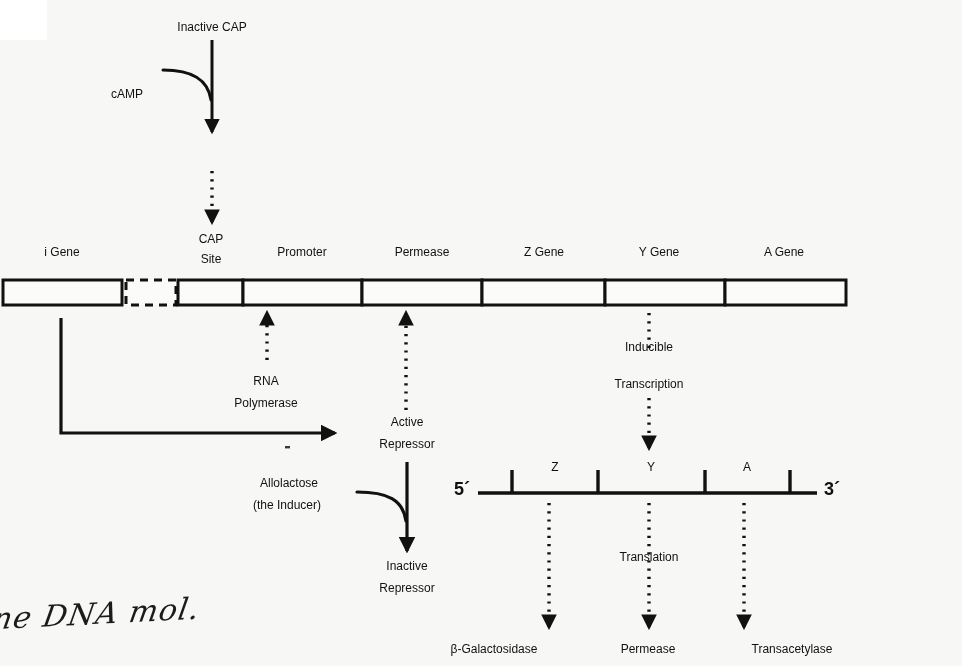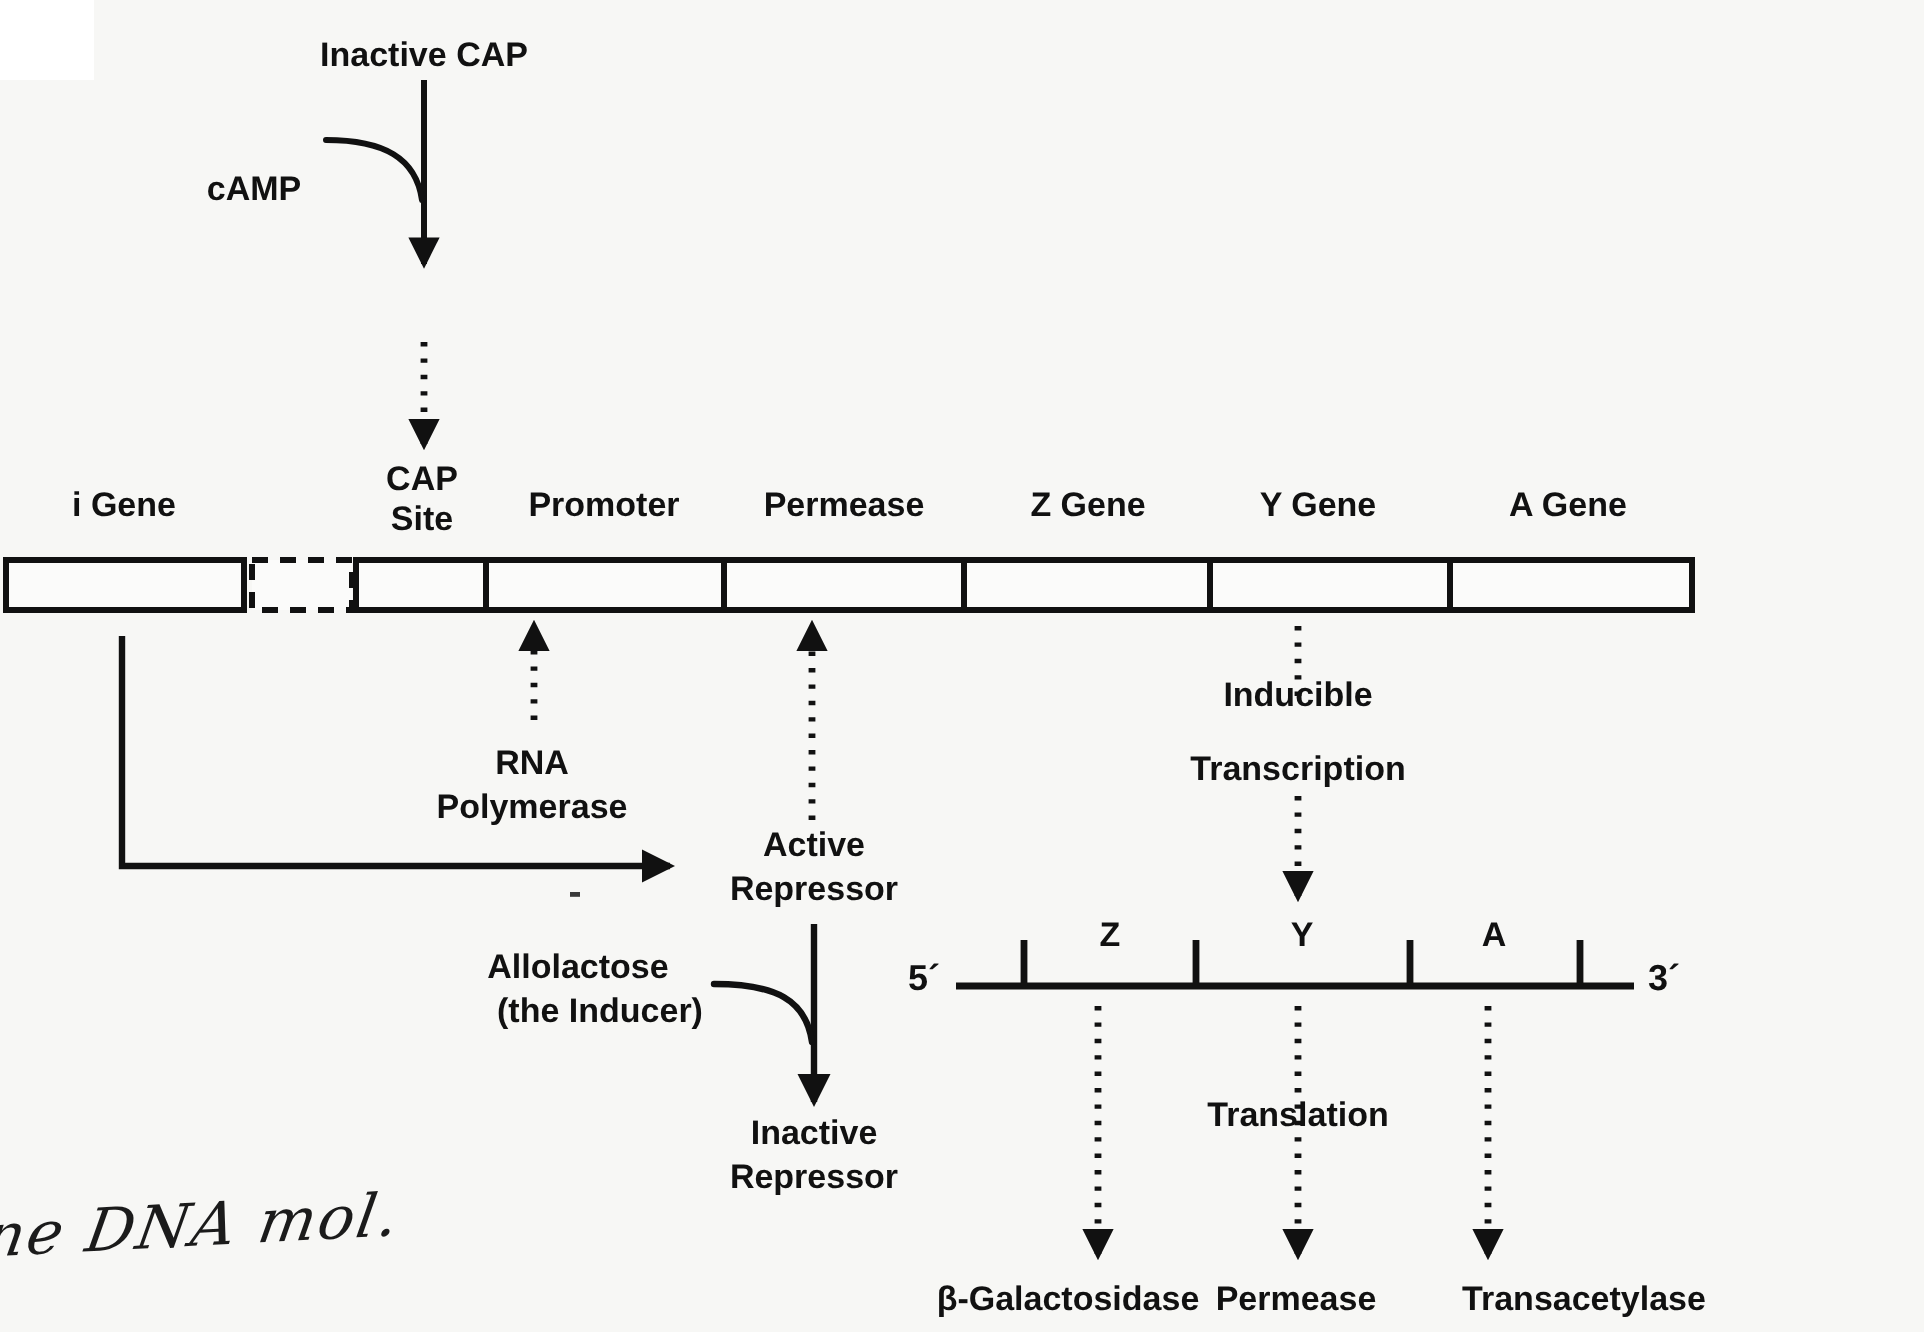"Inactive CAP" .lbl { font-size: 17px -> 12px; font-weight: 700 -> 400 }
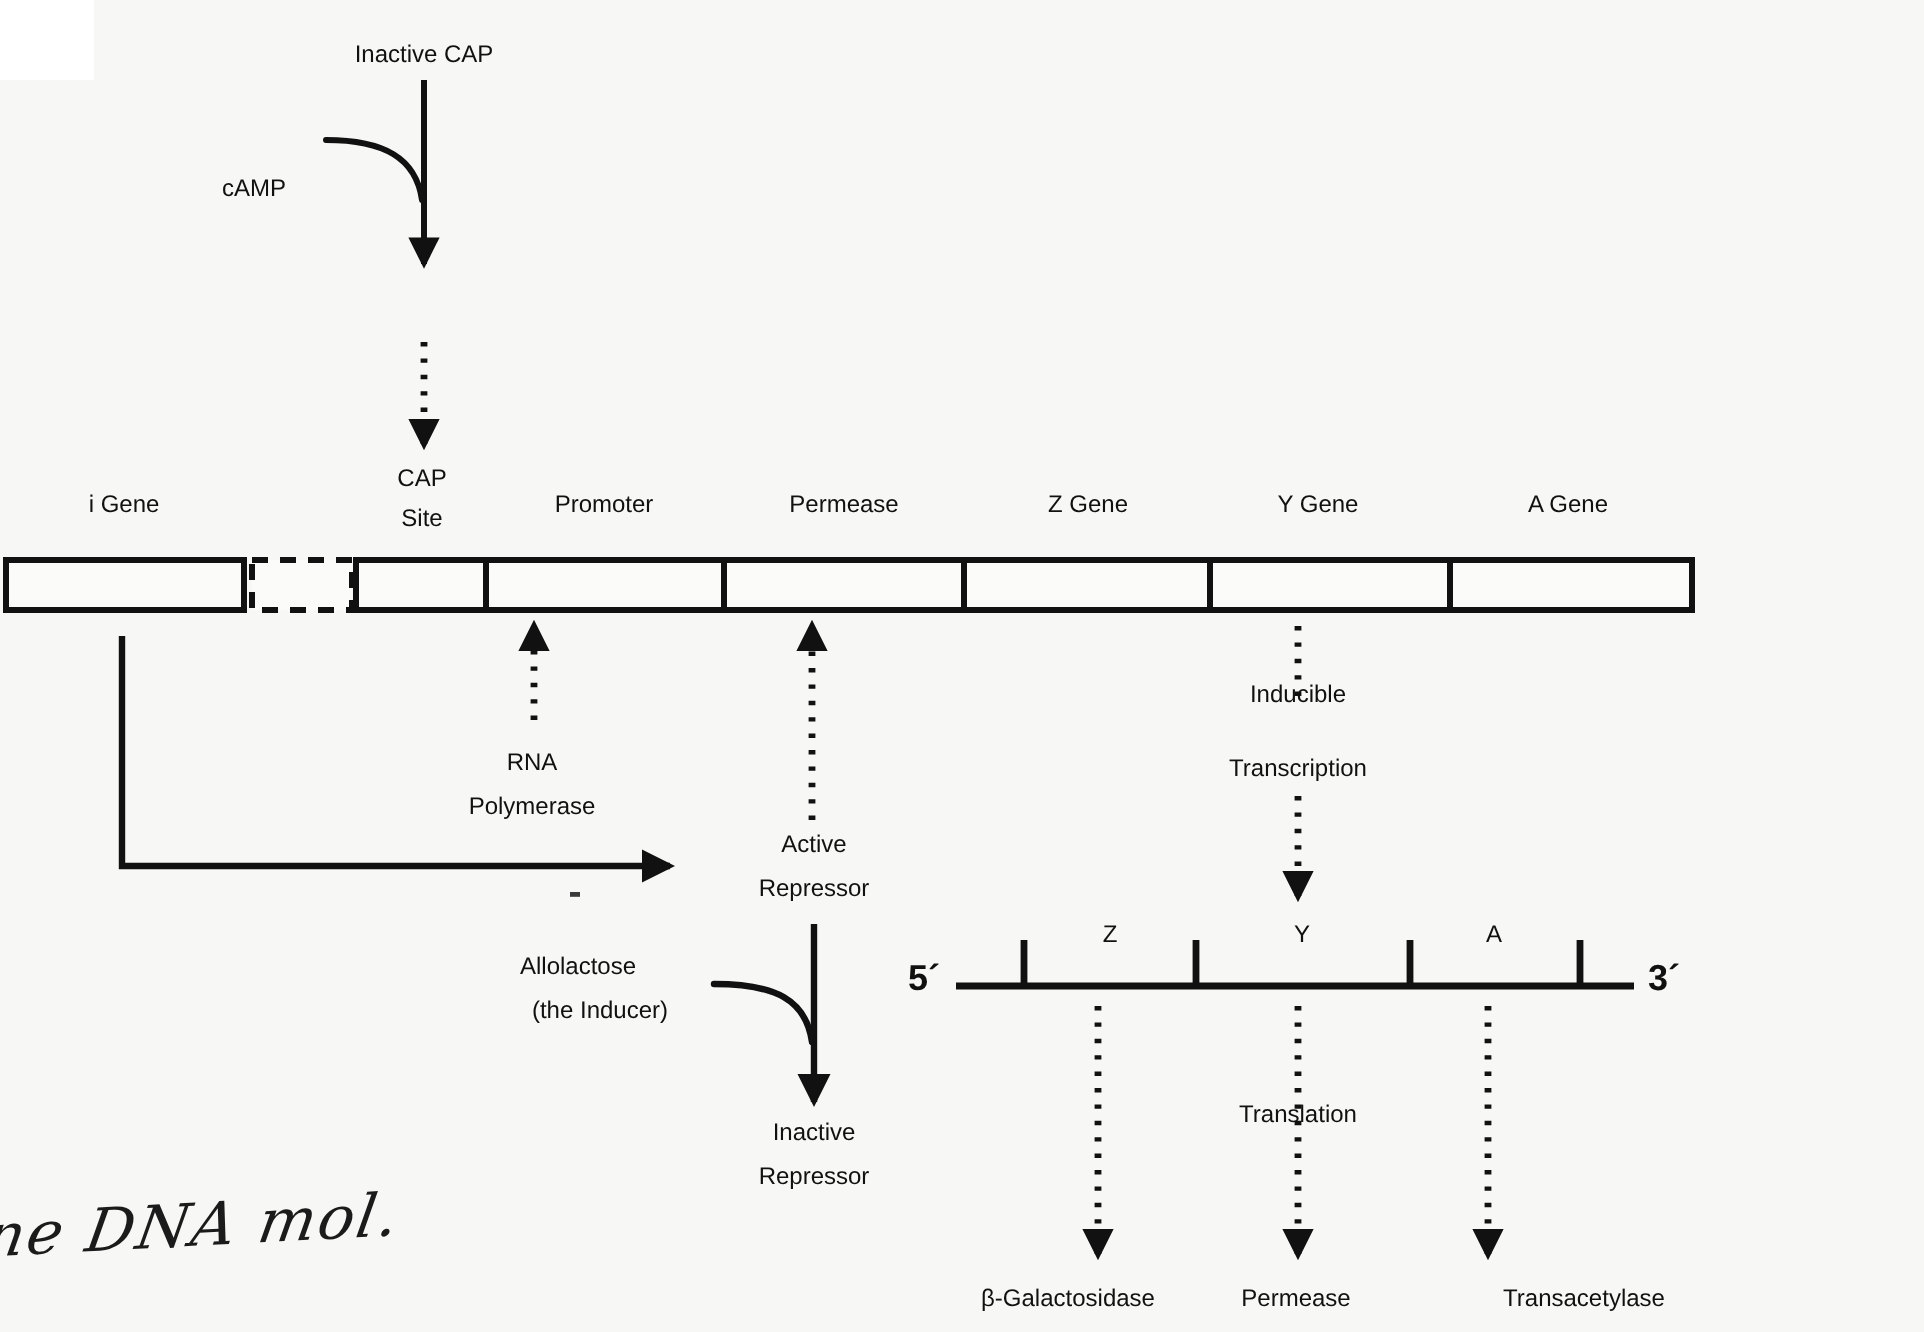"(the Inducer)" div.lbl { left: 300px -> 287px }
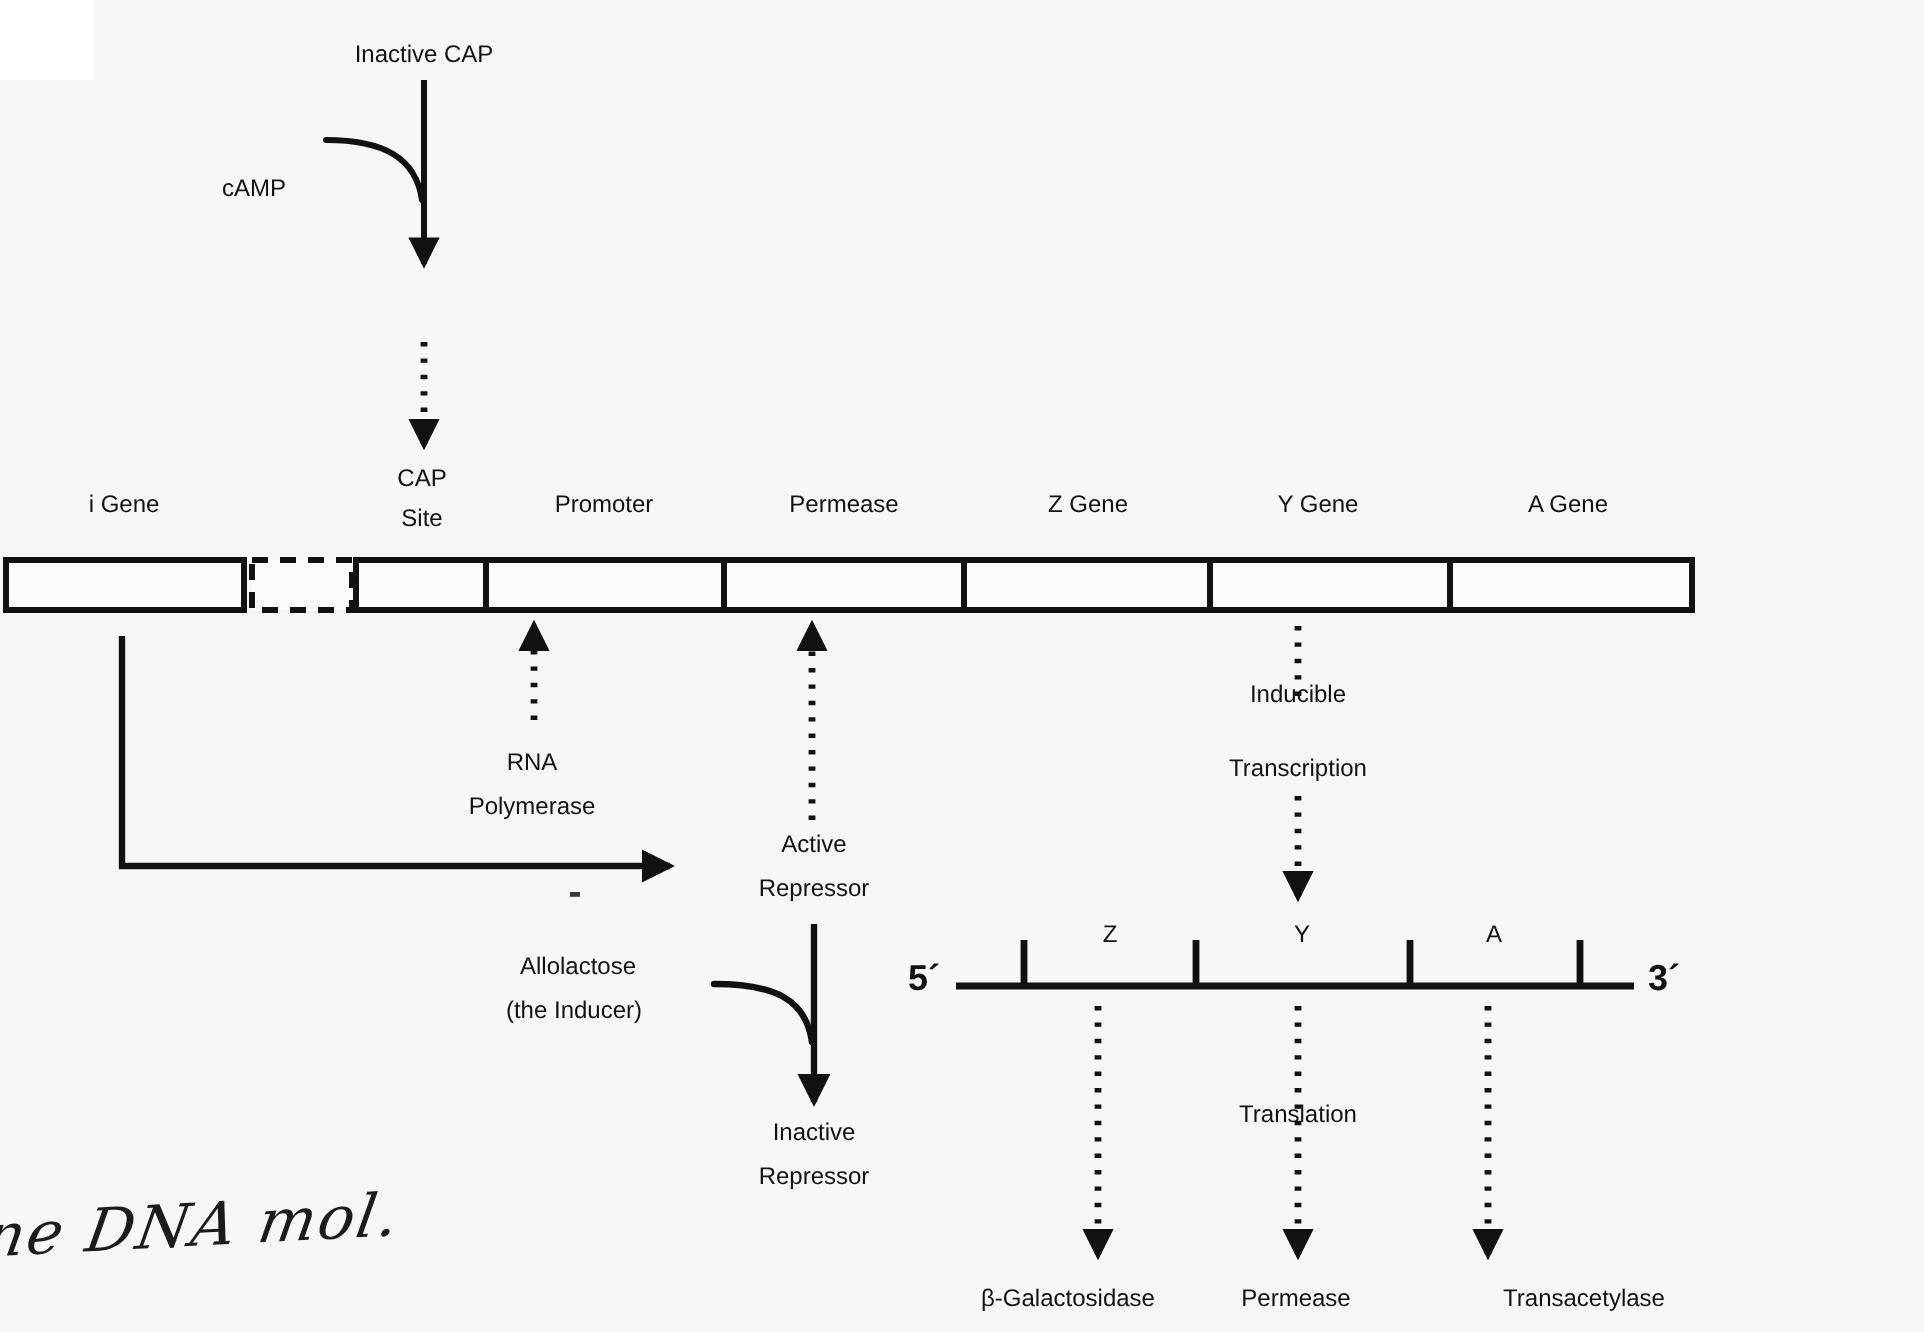"β-Galactosidase" div.lbl { margin-left: 40px -> none }
